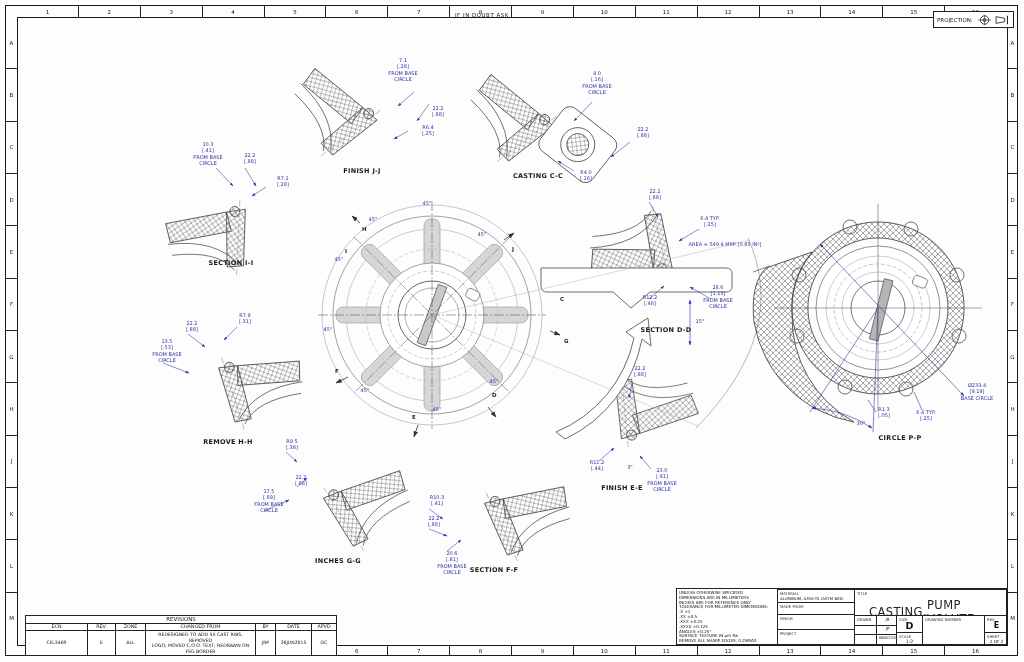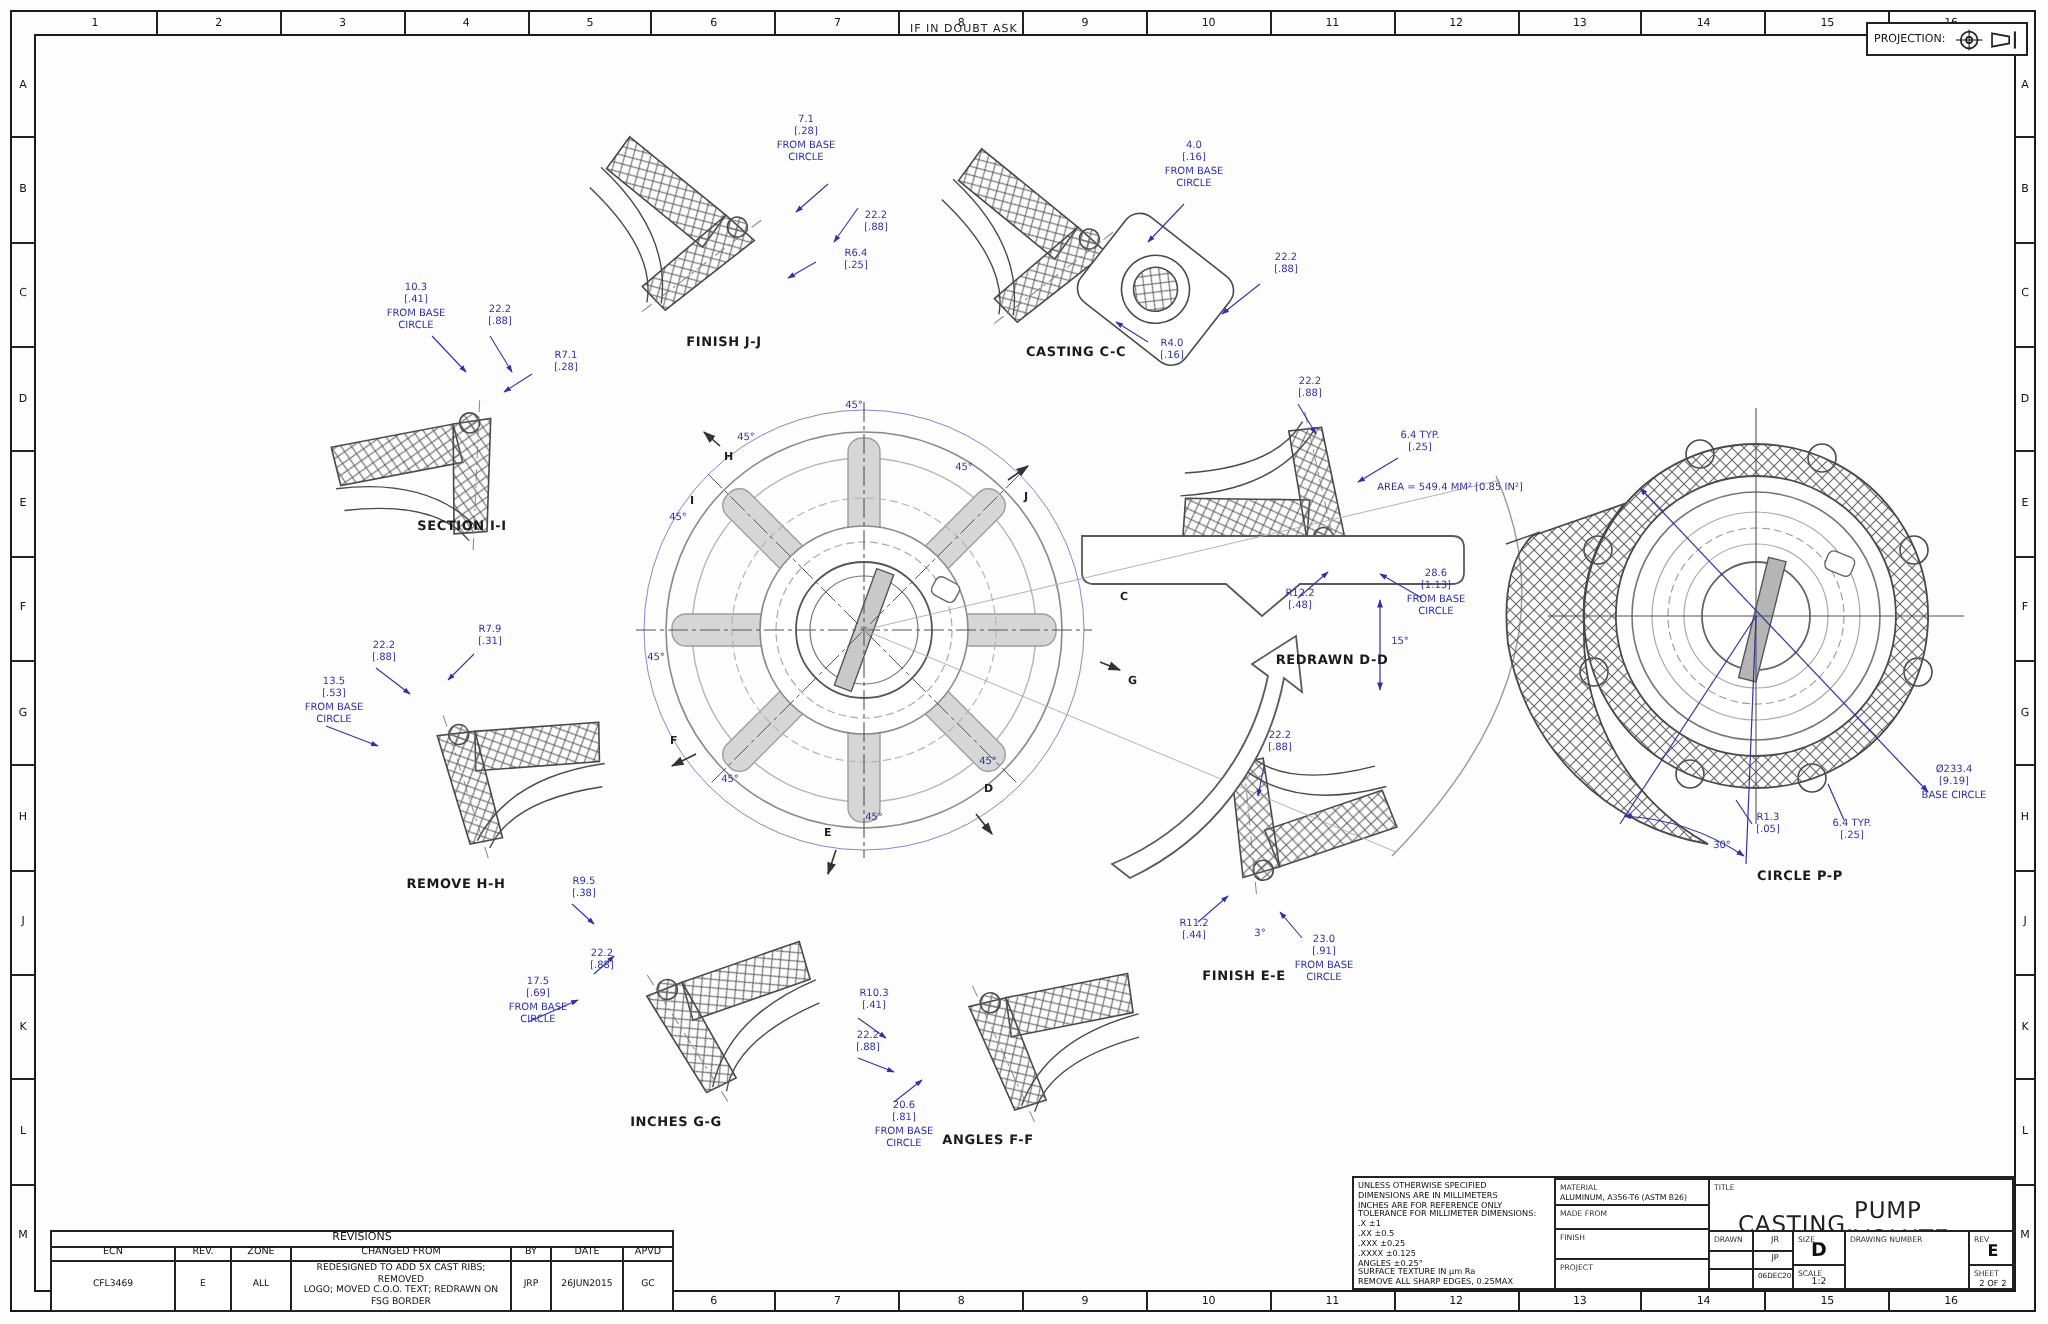"REDRAWN D-D" div.seclabel { text: REDRAWN -> SECTION }
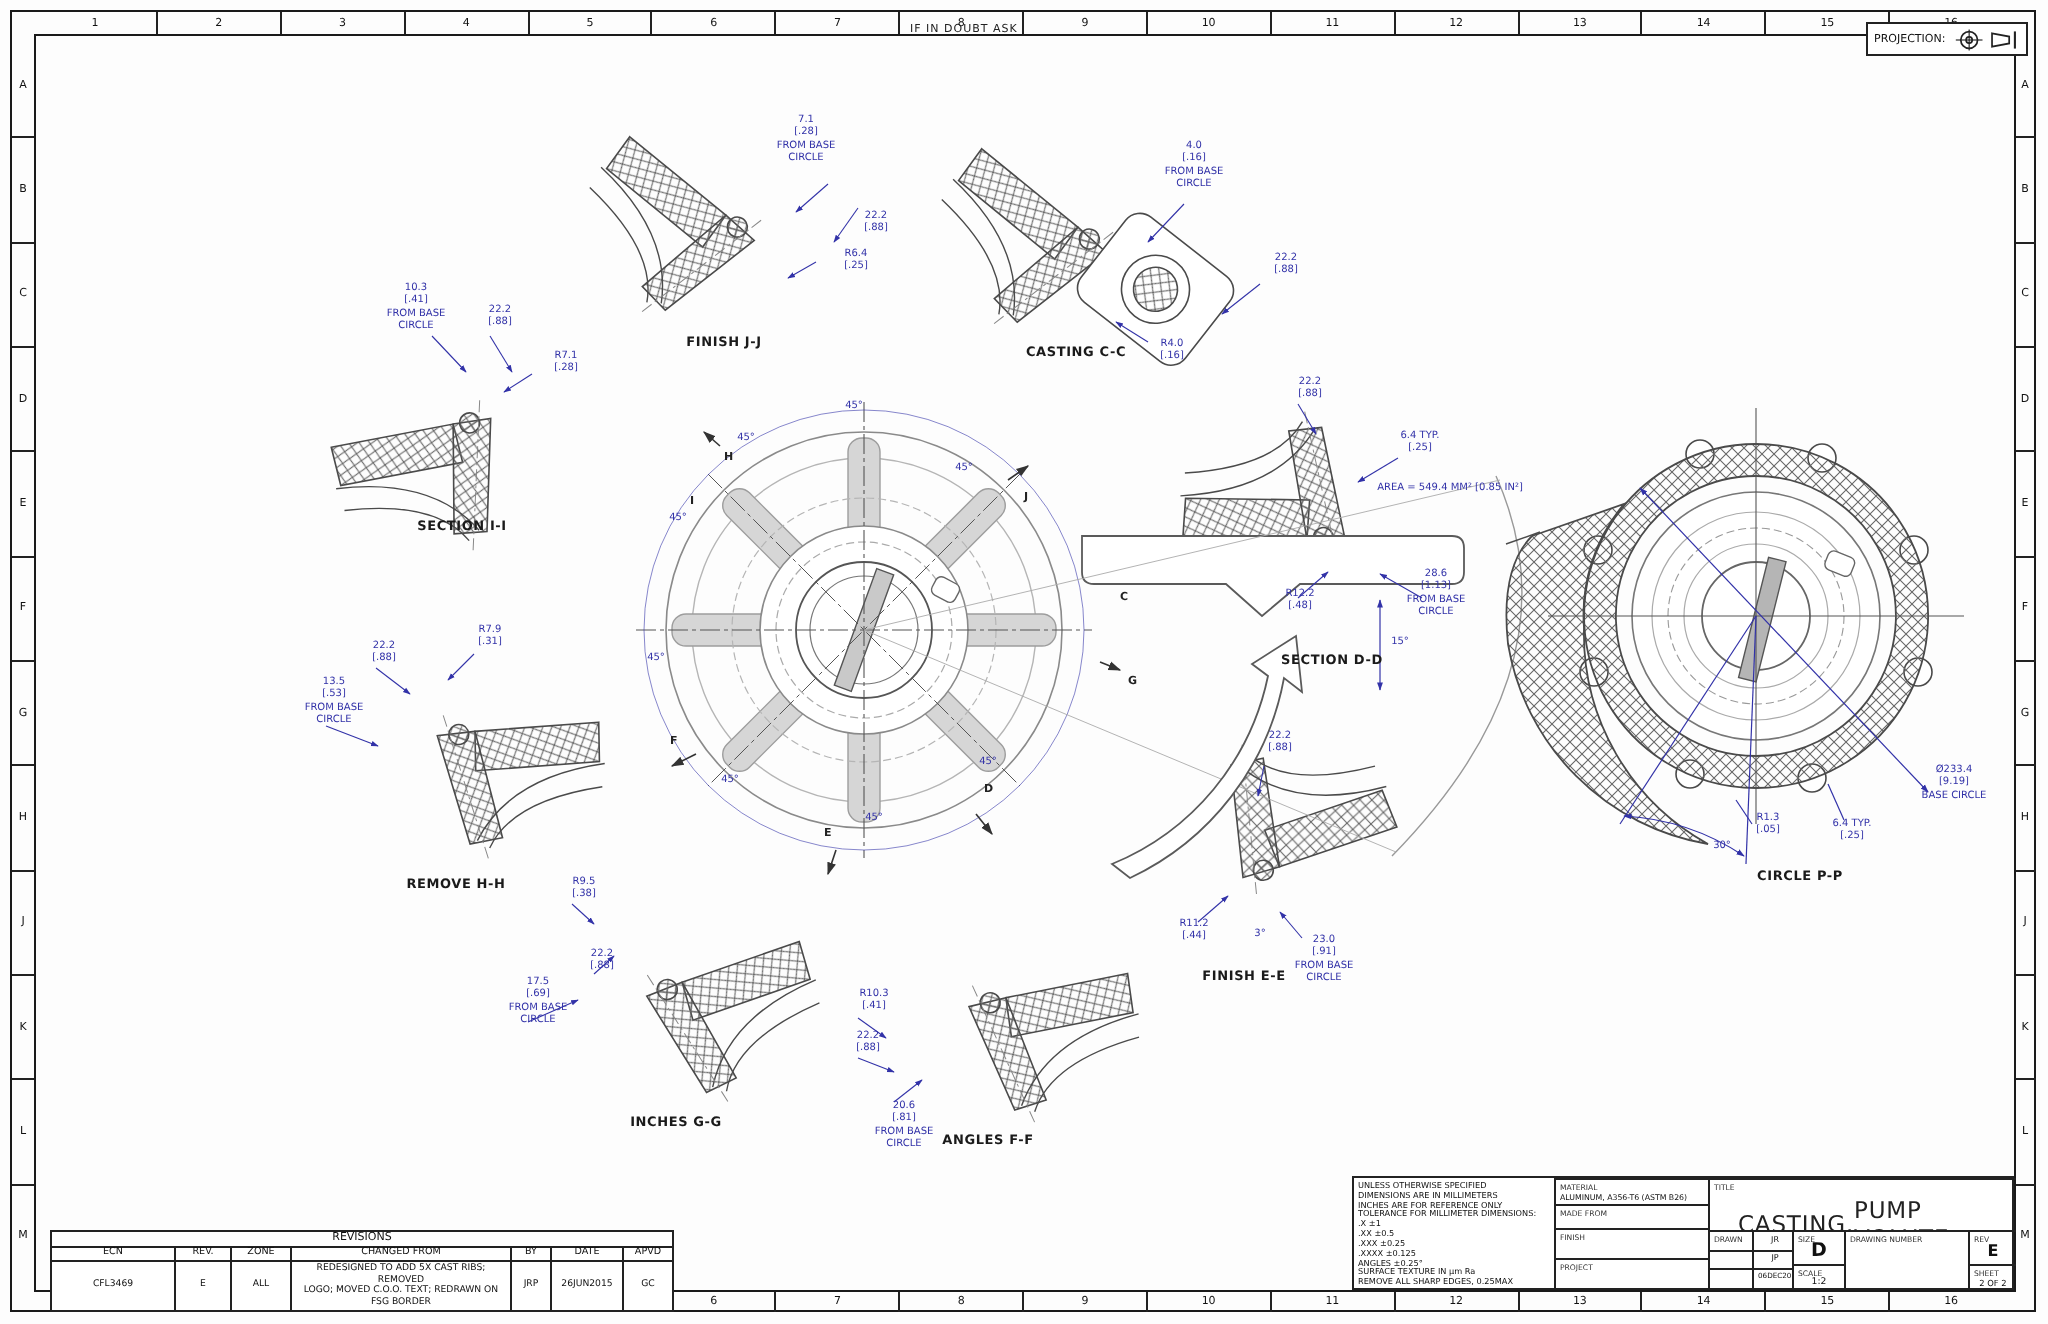"ANGLES F-F" div.seclabel { text: ANGLES -> SECTION }
